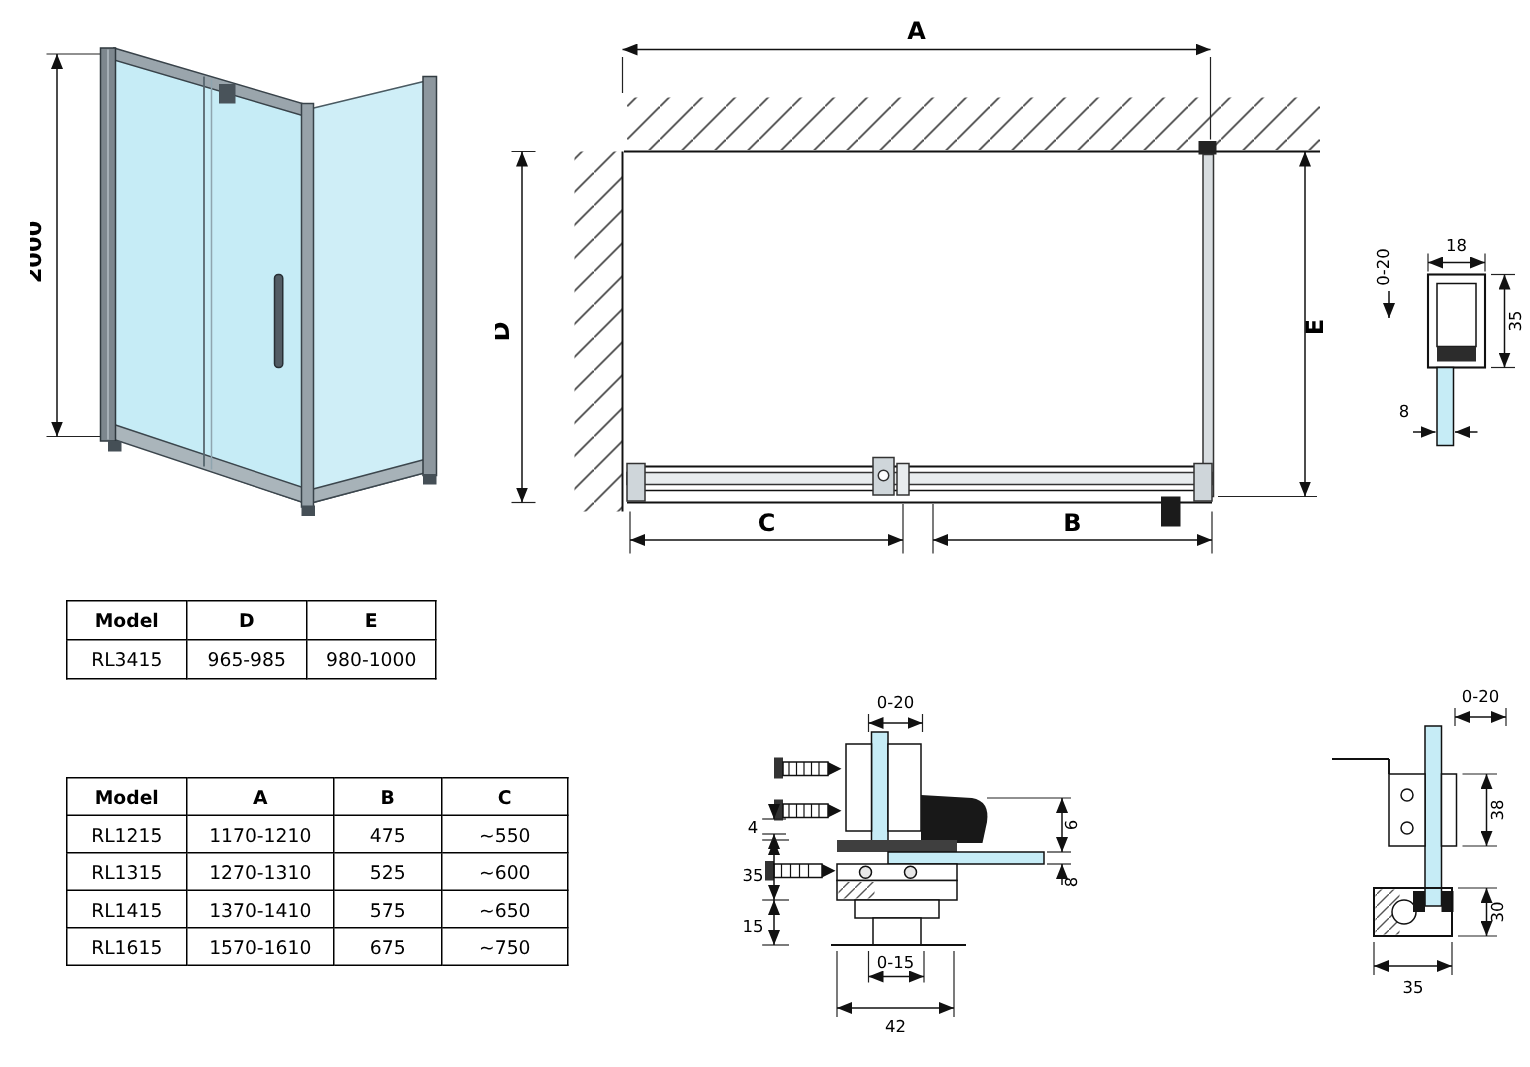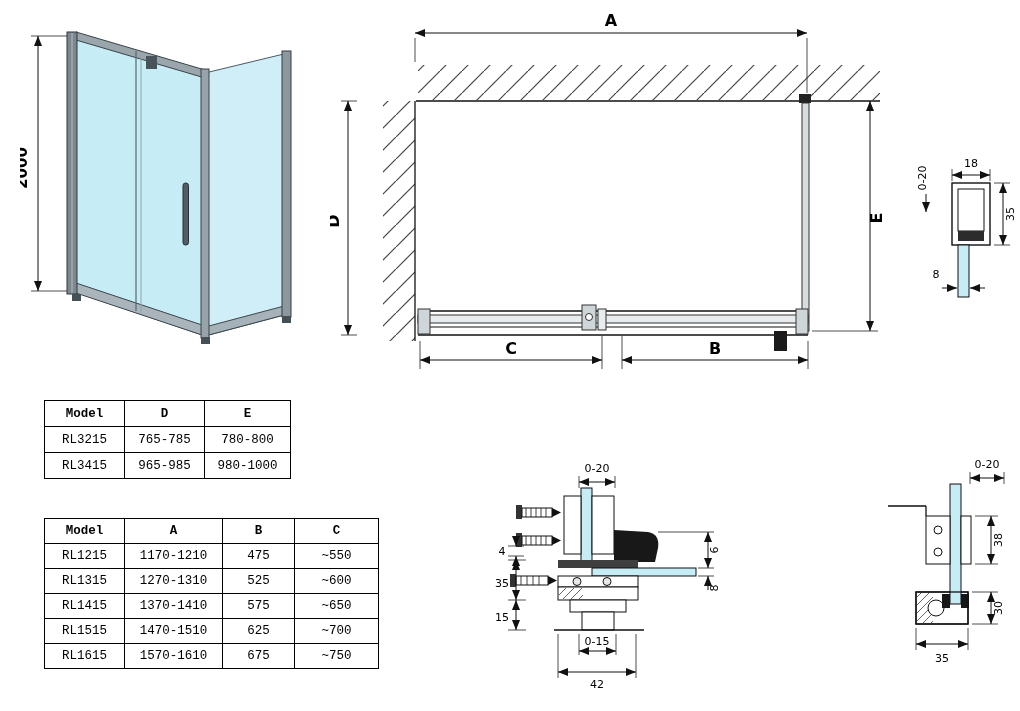"Model" table.spec { font-family: Liberation Mono, monospace -> none }
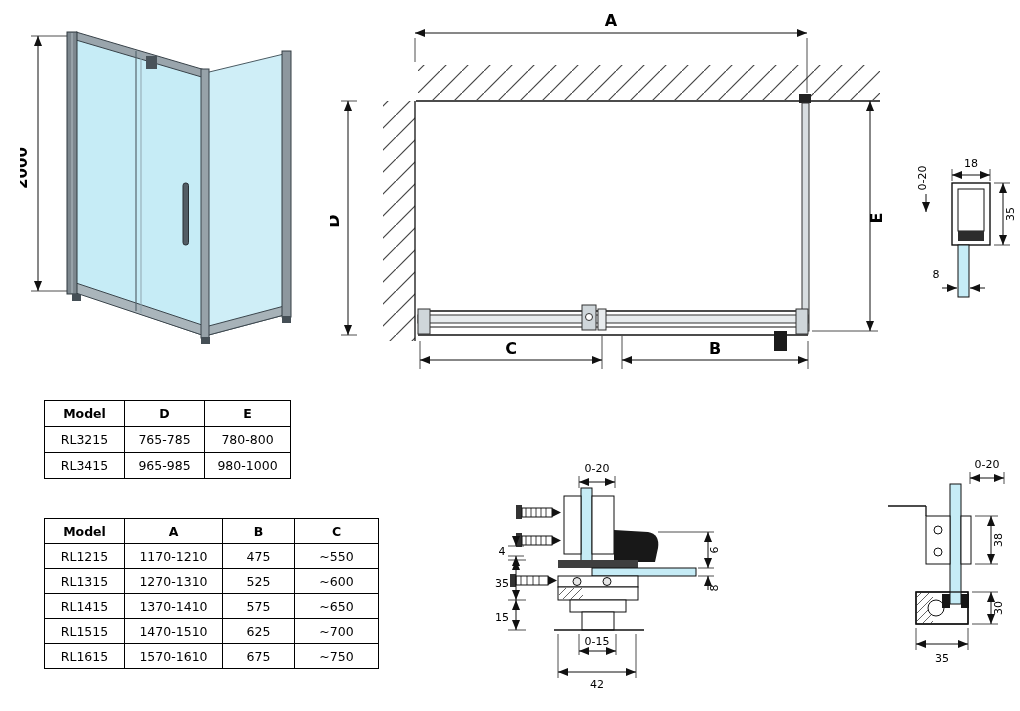"RL3215" tr { html: <tr> <td>RL3215</td> <td>765-785</td> <td>780-800</td> </tr> -> none }
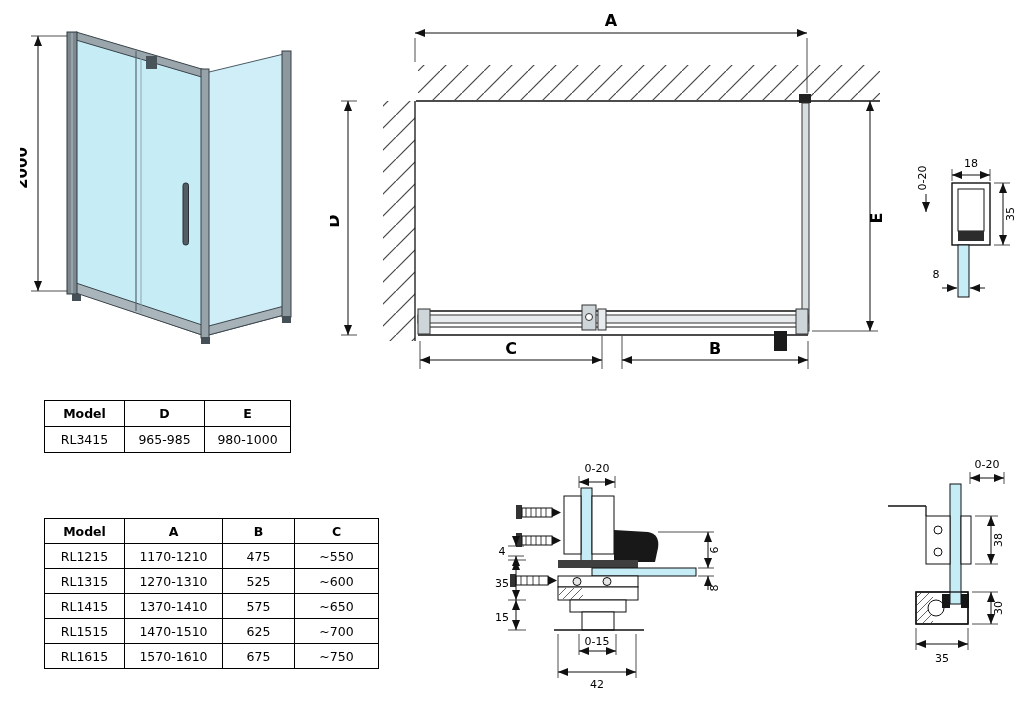"RL1515" tr { html: <tr> <td>RL1515</td> <td>1470-1510</td> <td>625</td> <td>~700</td> </tr> -> none }
